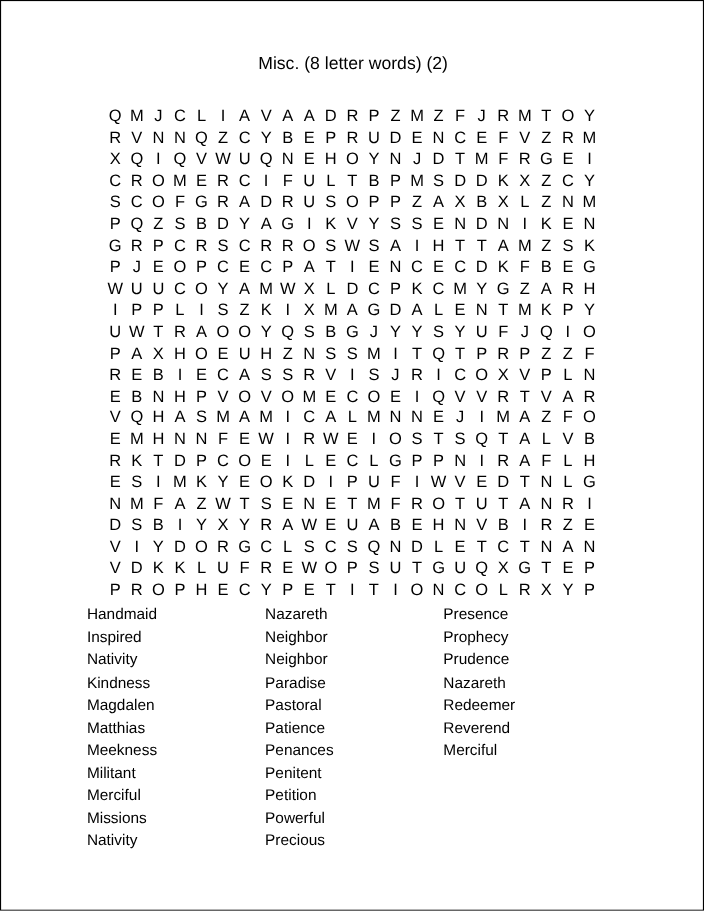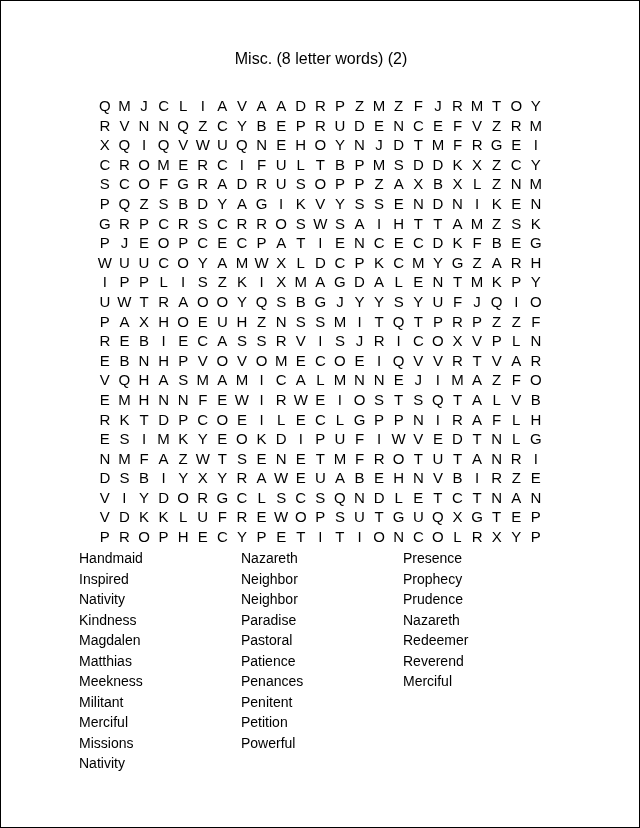"Precious" div.word { html: none -> <div>Precious</div> }
